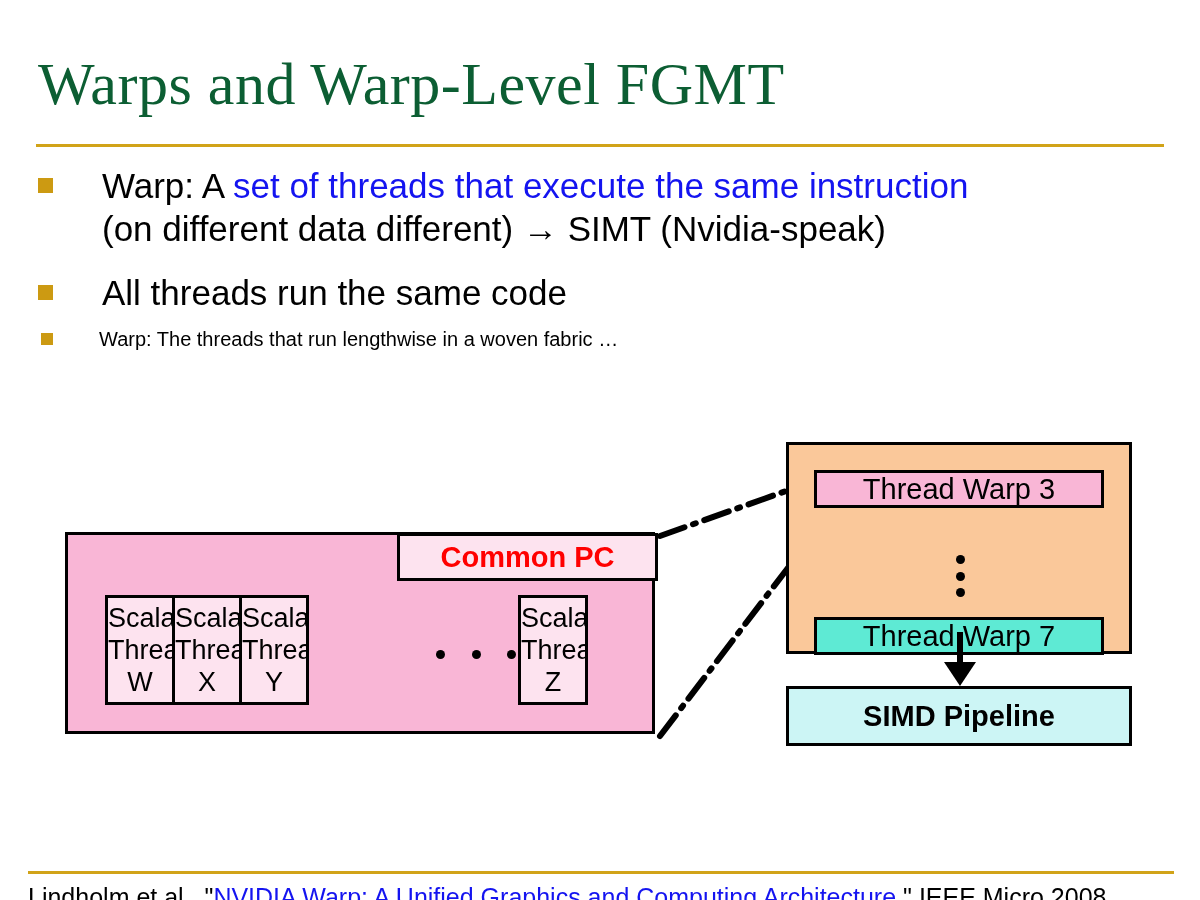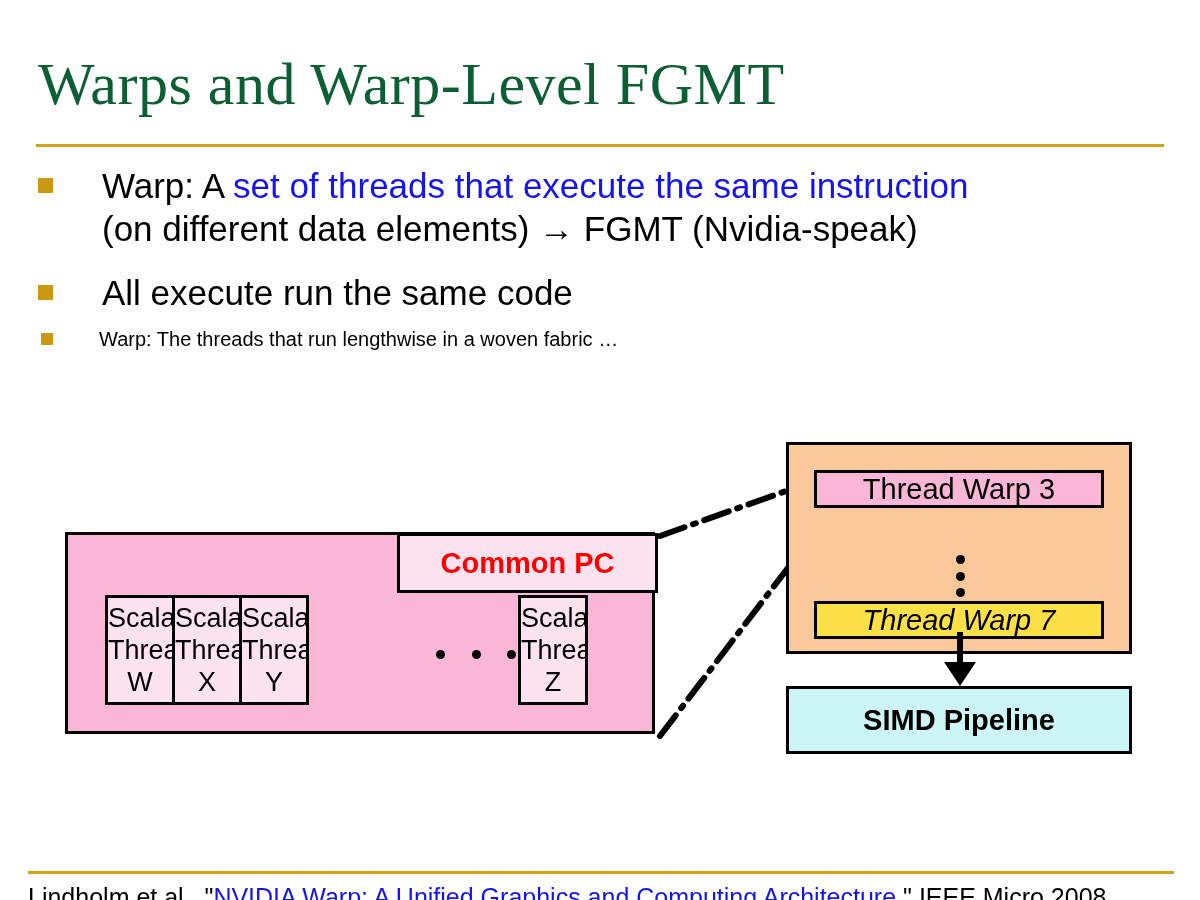"(on different data elements) →" span { text: elements) → FGMT -> different) → SIMT }
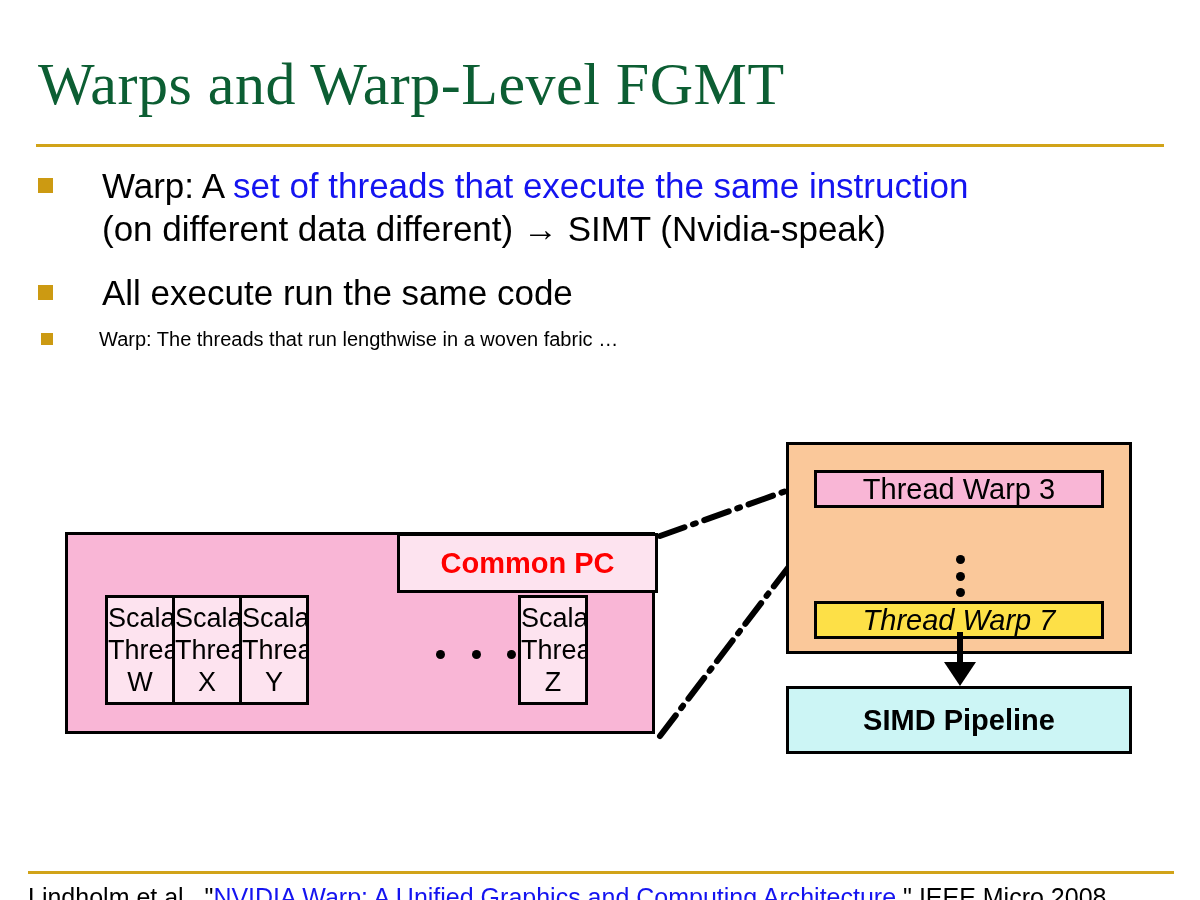"All execute run the same" span.bullet-text { text: execute -> threads }
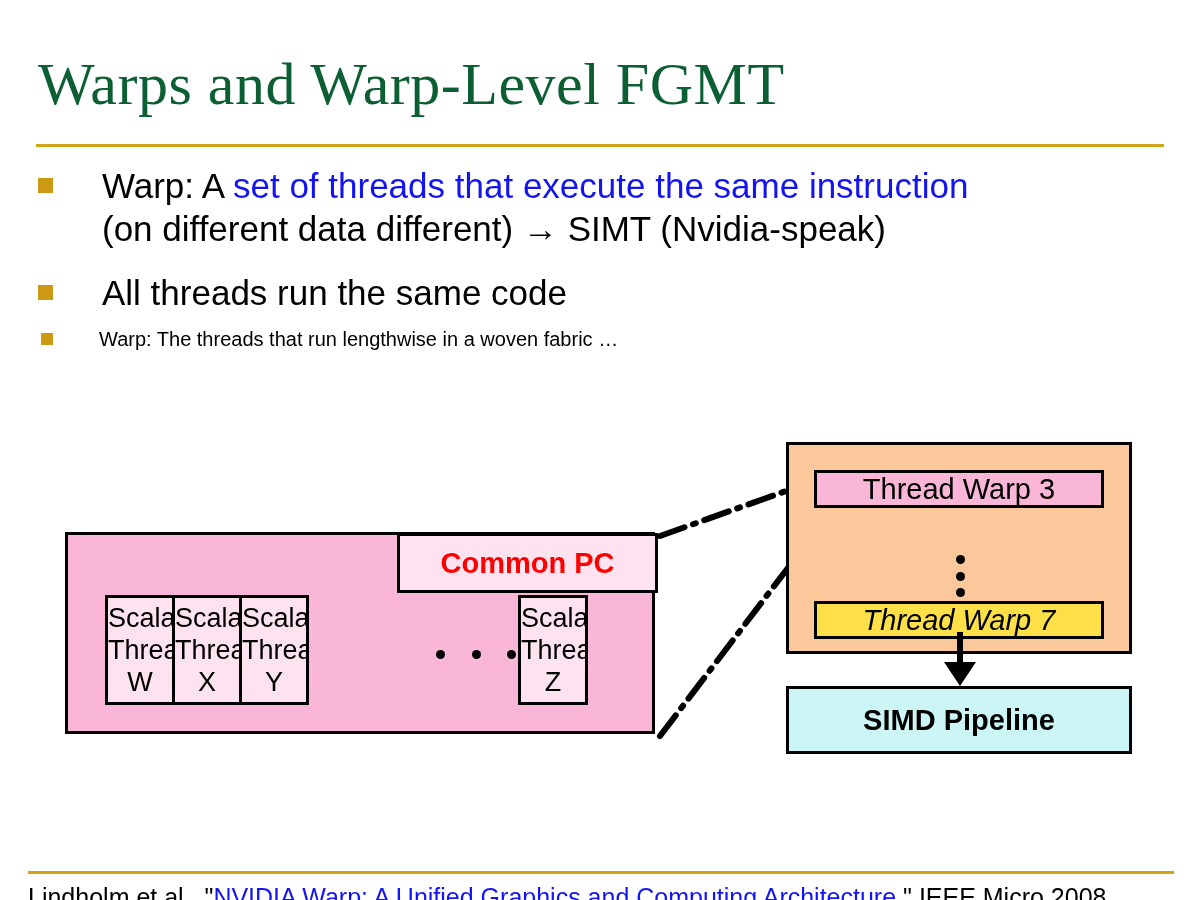"Common PC" #common-pc { height: 60px -> 48px }
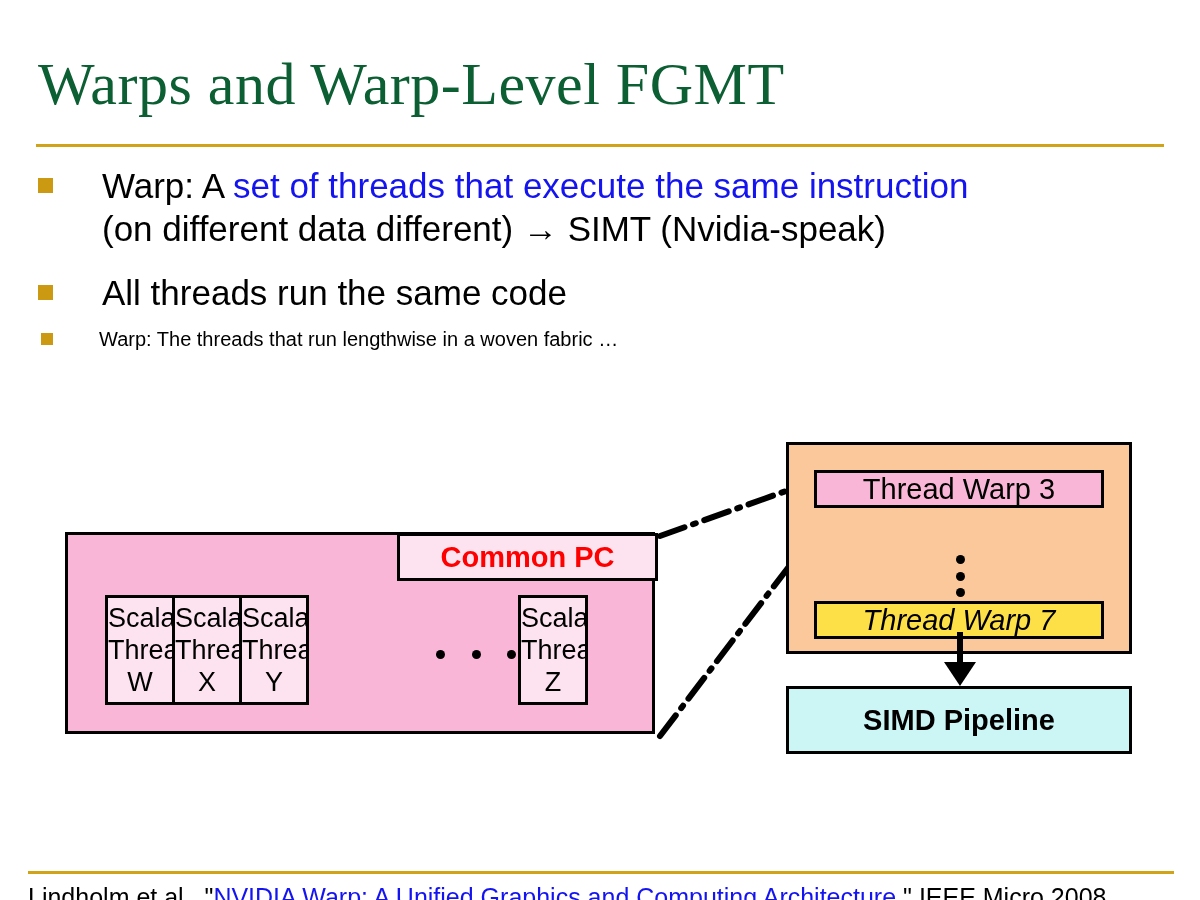"Thread Warp 7" #warp7 { background: #fde047 -> #5eead4; font-style: italic -> none; top: 156px -> 172px }
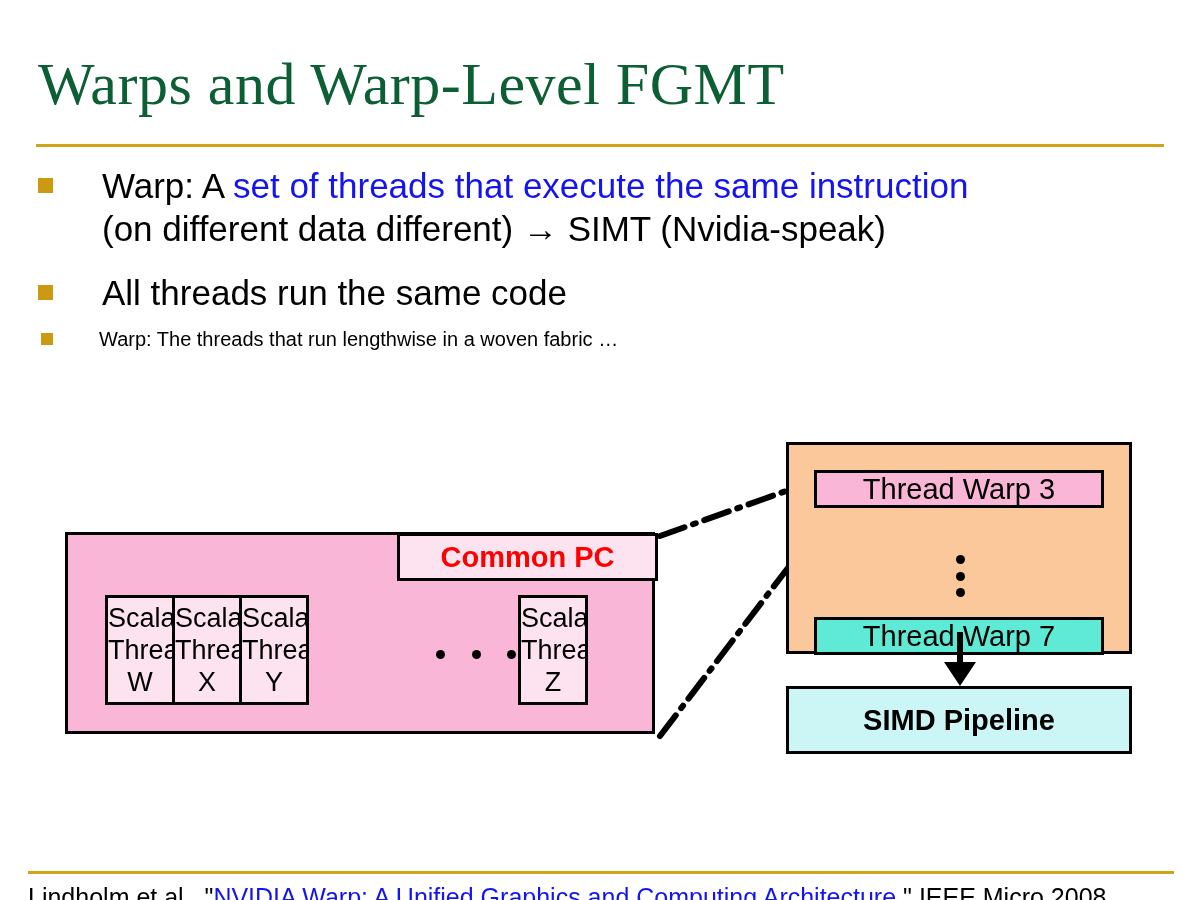"SIMD Pipeline" #simd-block { height: 68px -> 60px }
